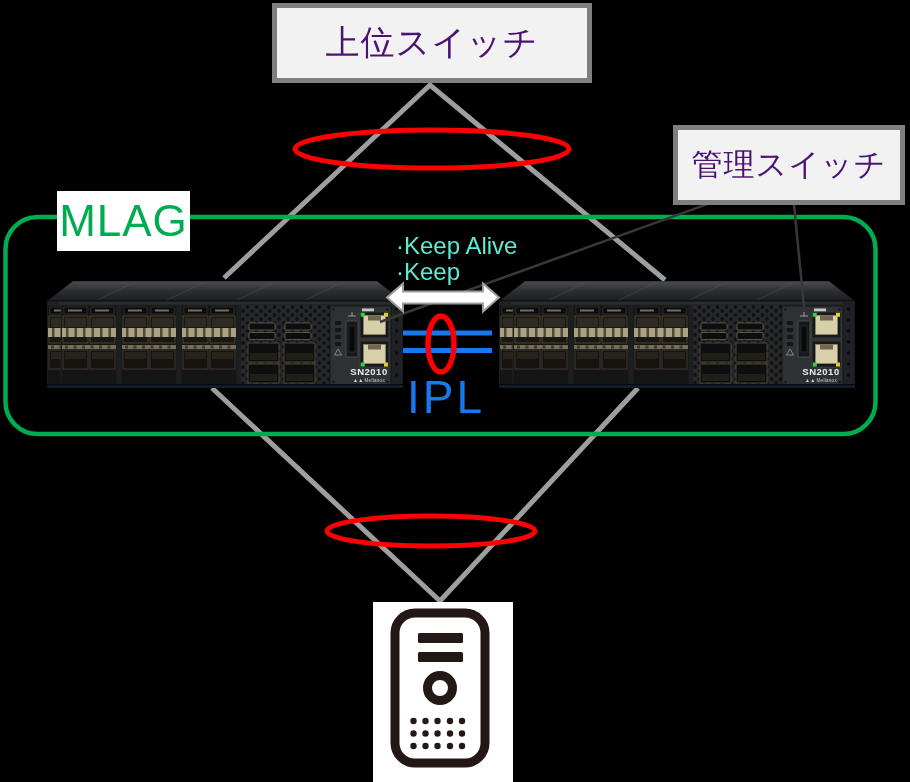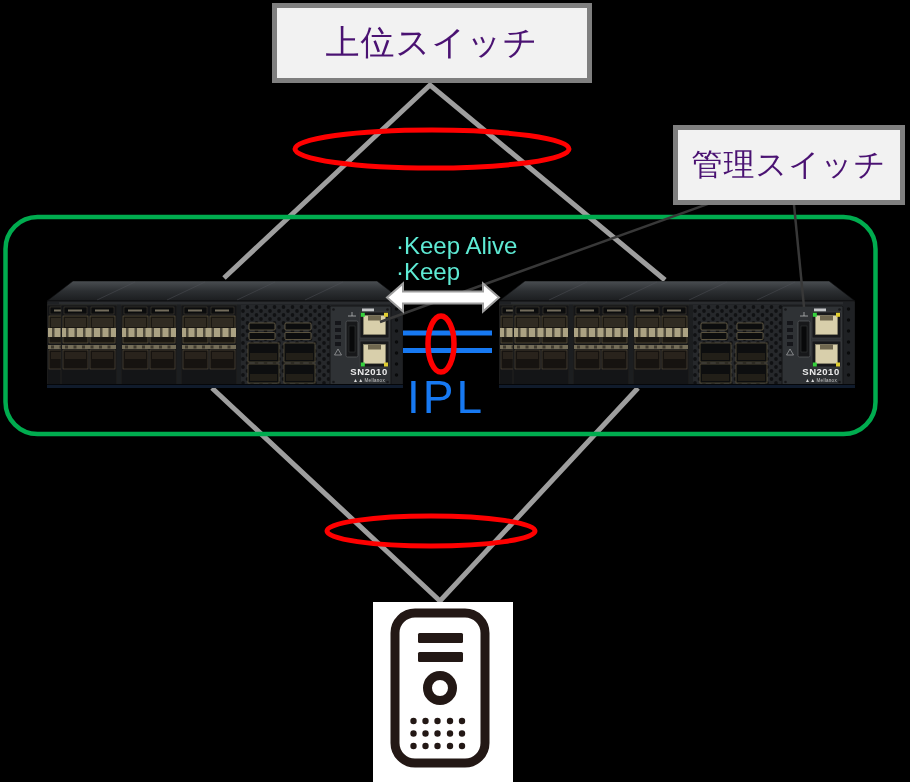"MLAG" div { html: none -> <div> <span>MLAG</span> </div> }
